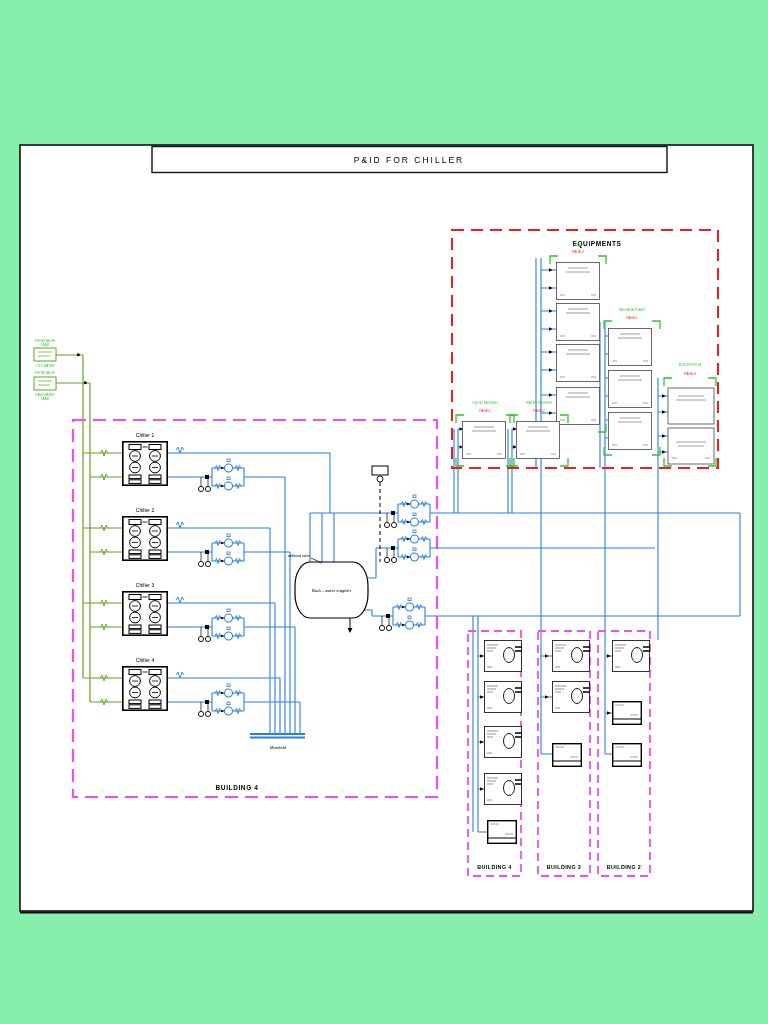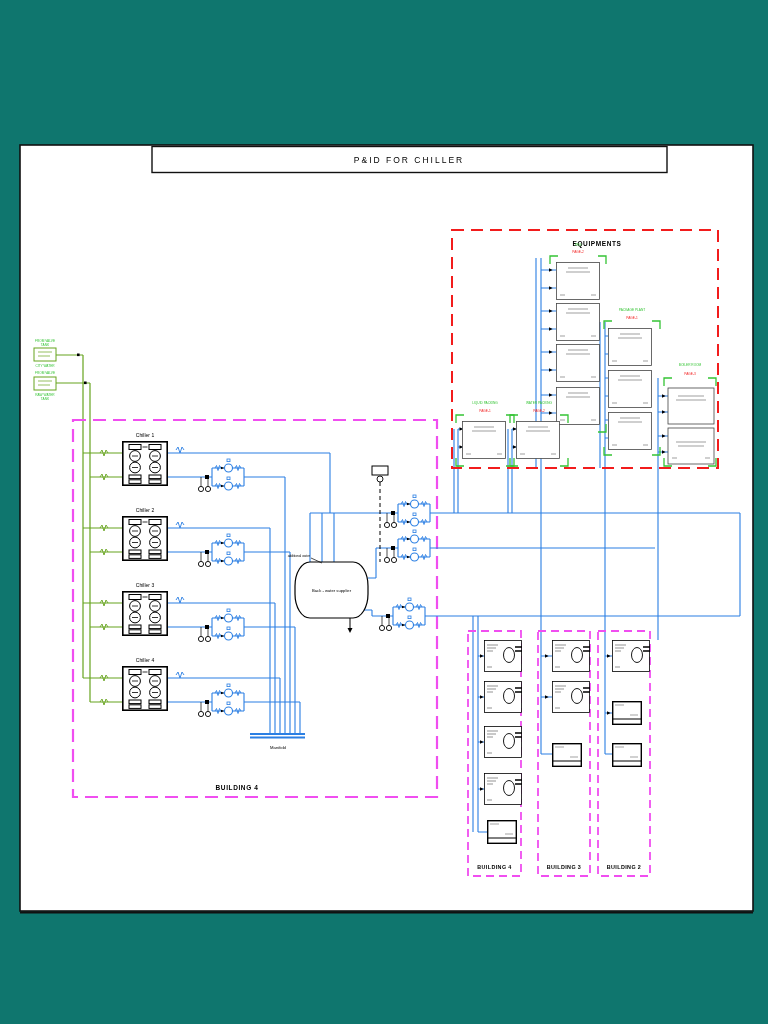"P&ID FOR CHILLER" .page { background: #0f766e -> #86efac }
